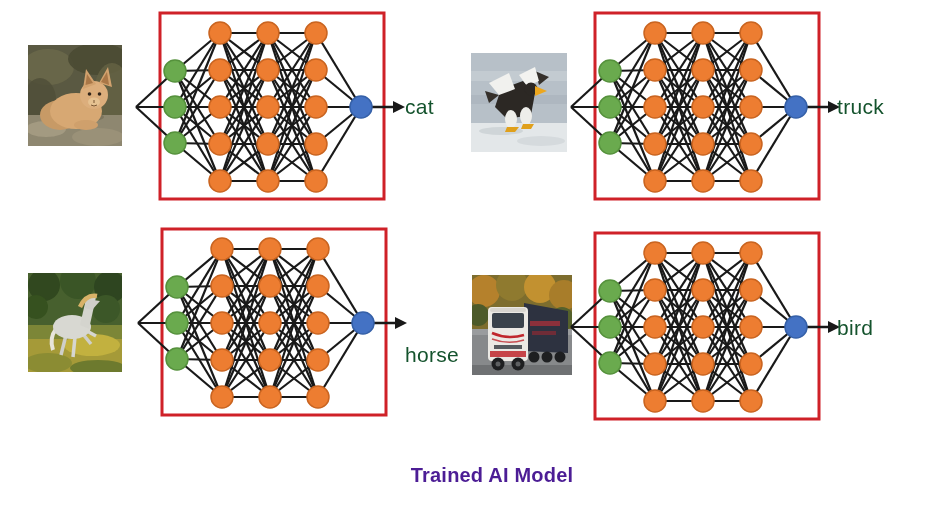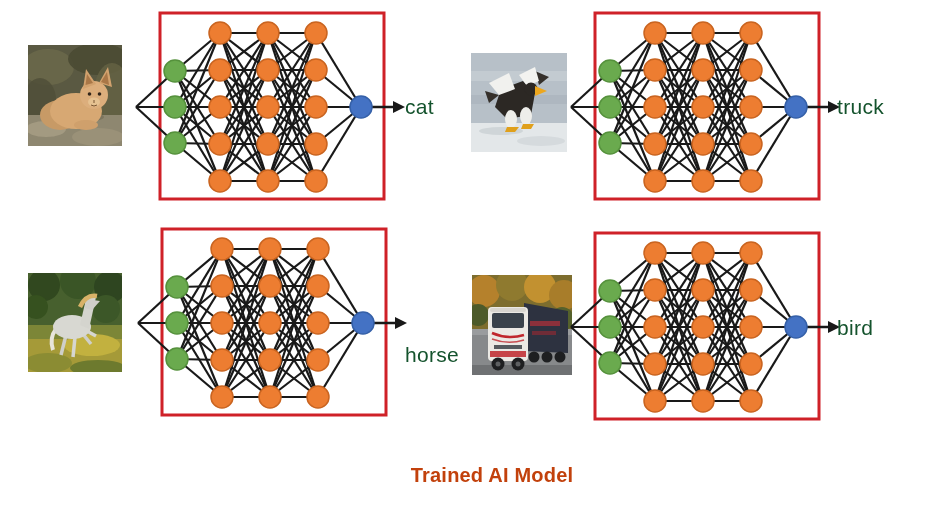"Trained AI Model" .caption { color: #c2410c -> #4c1d95 }
